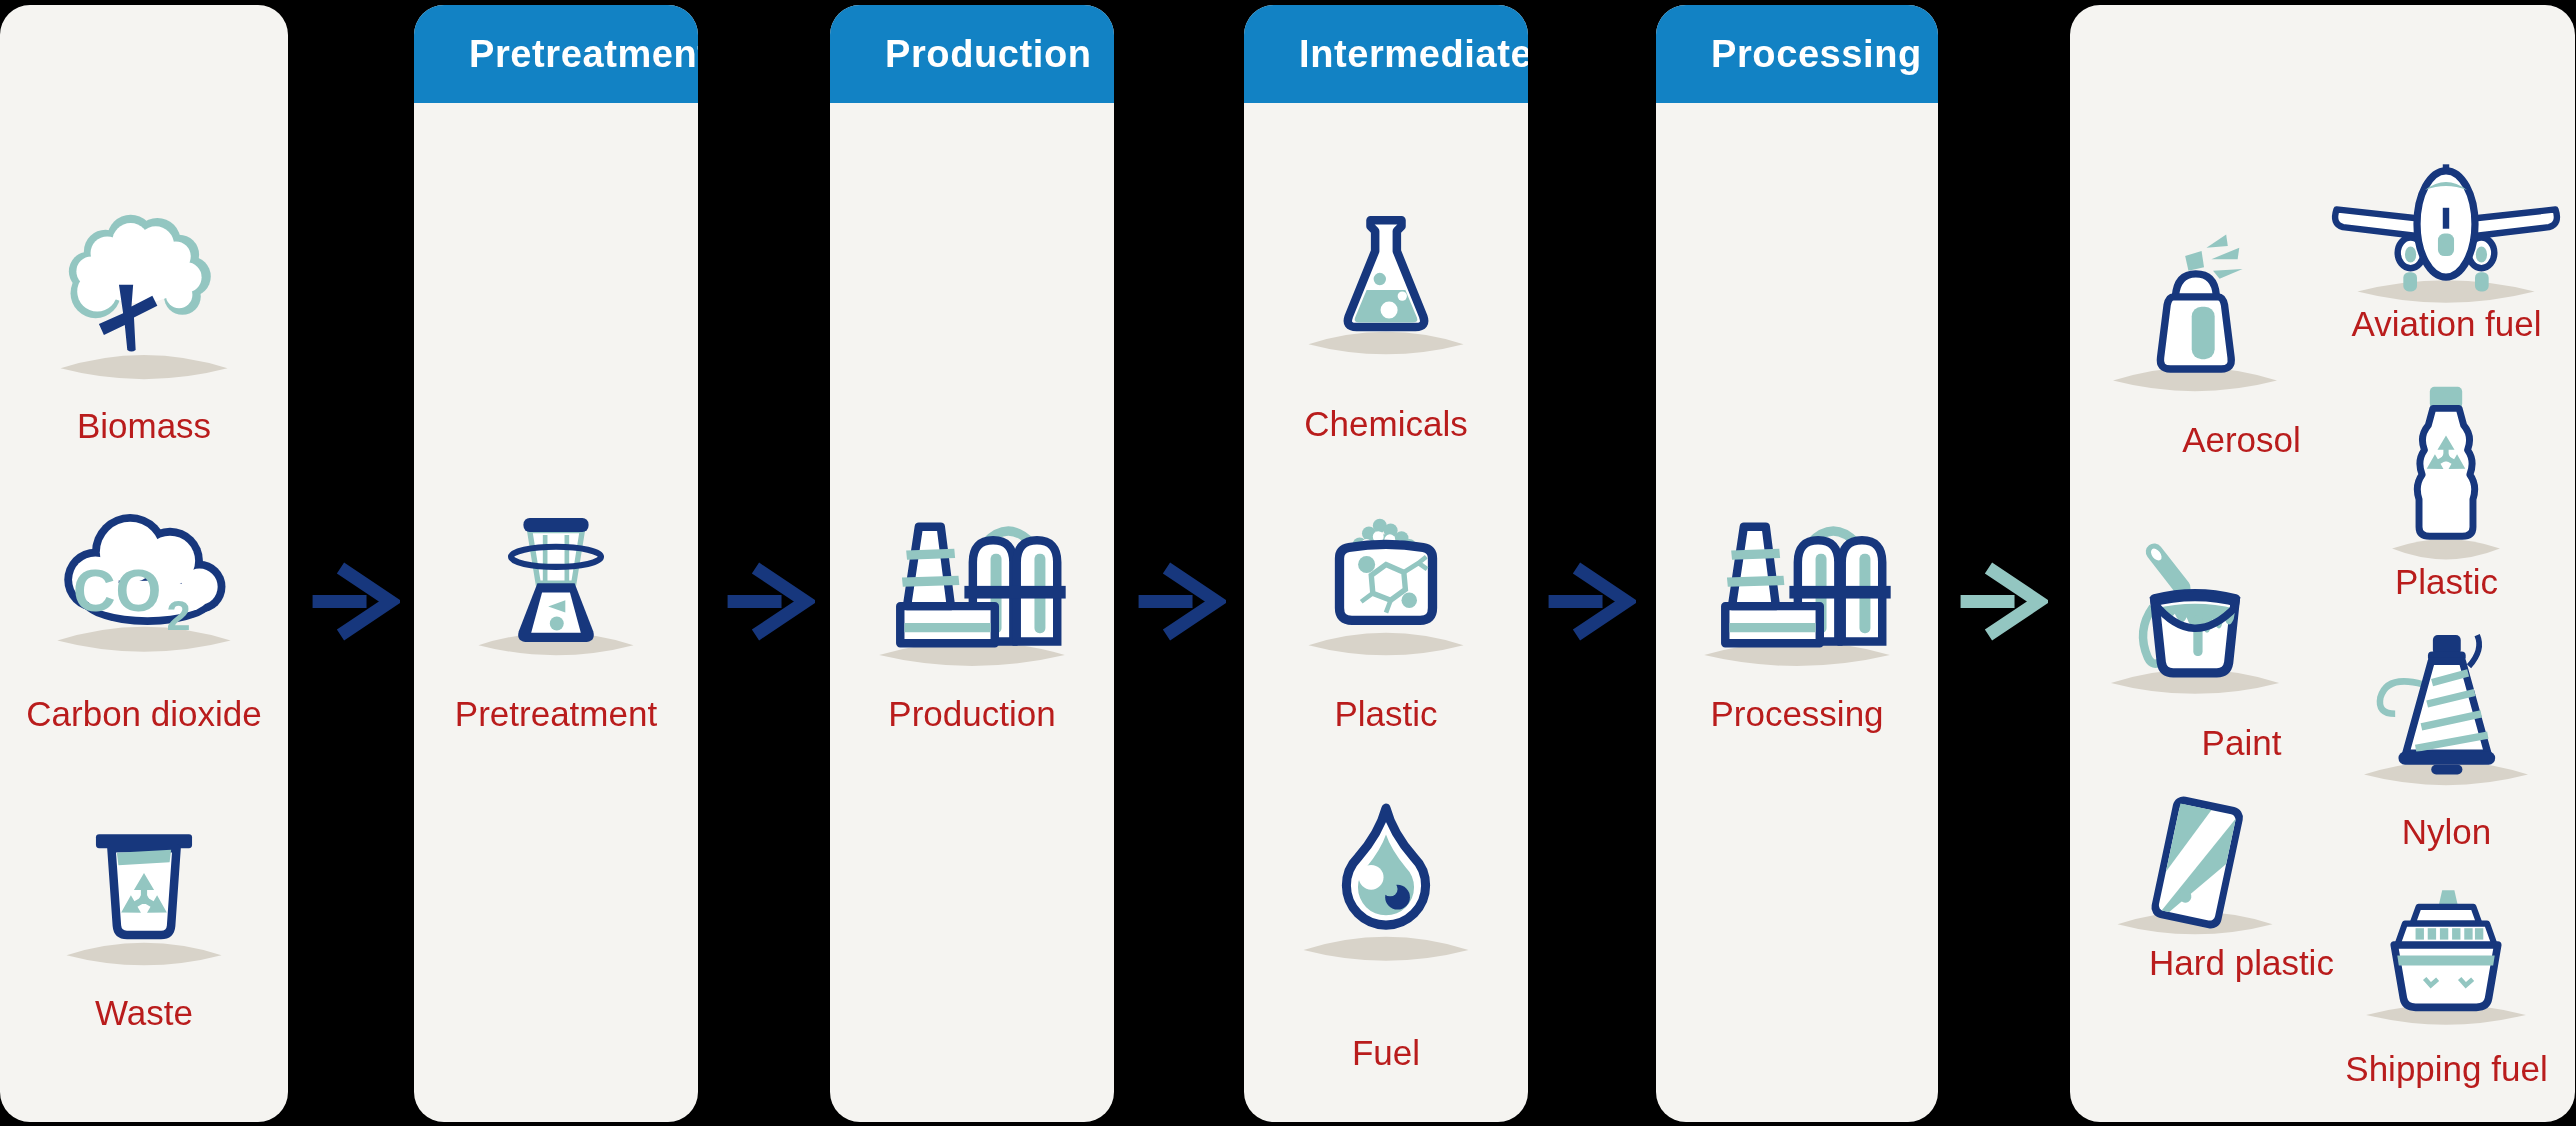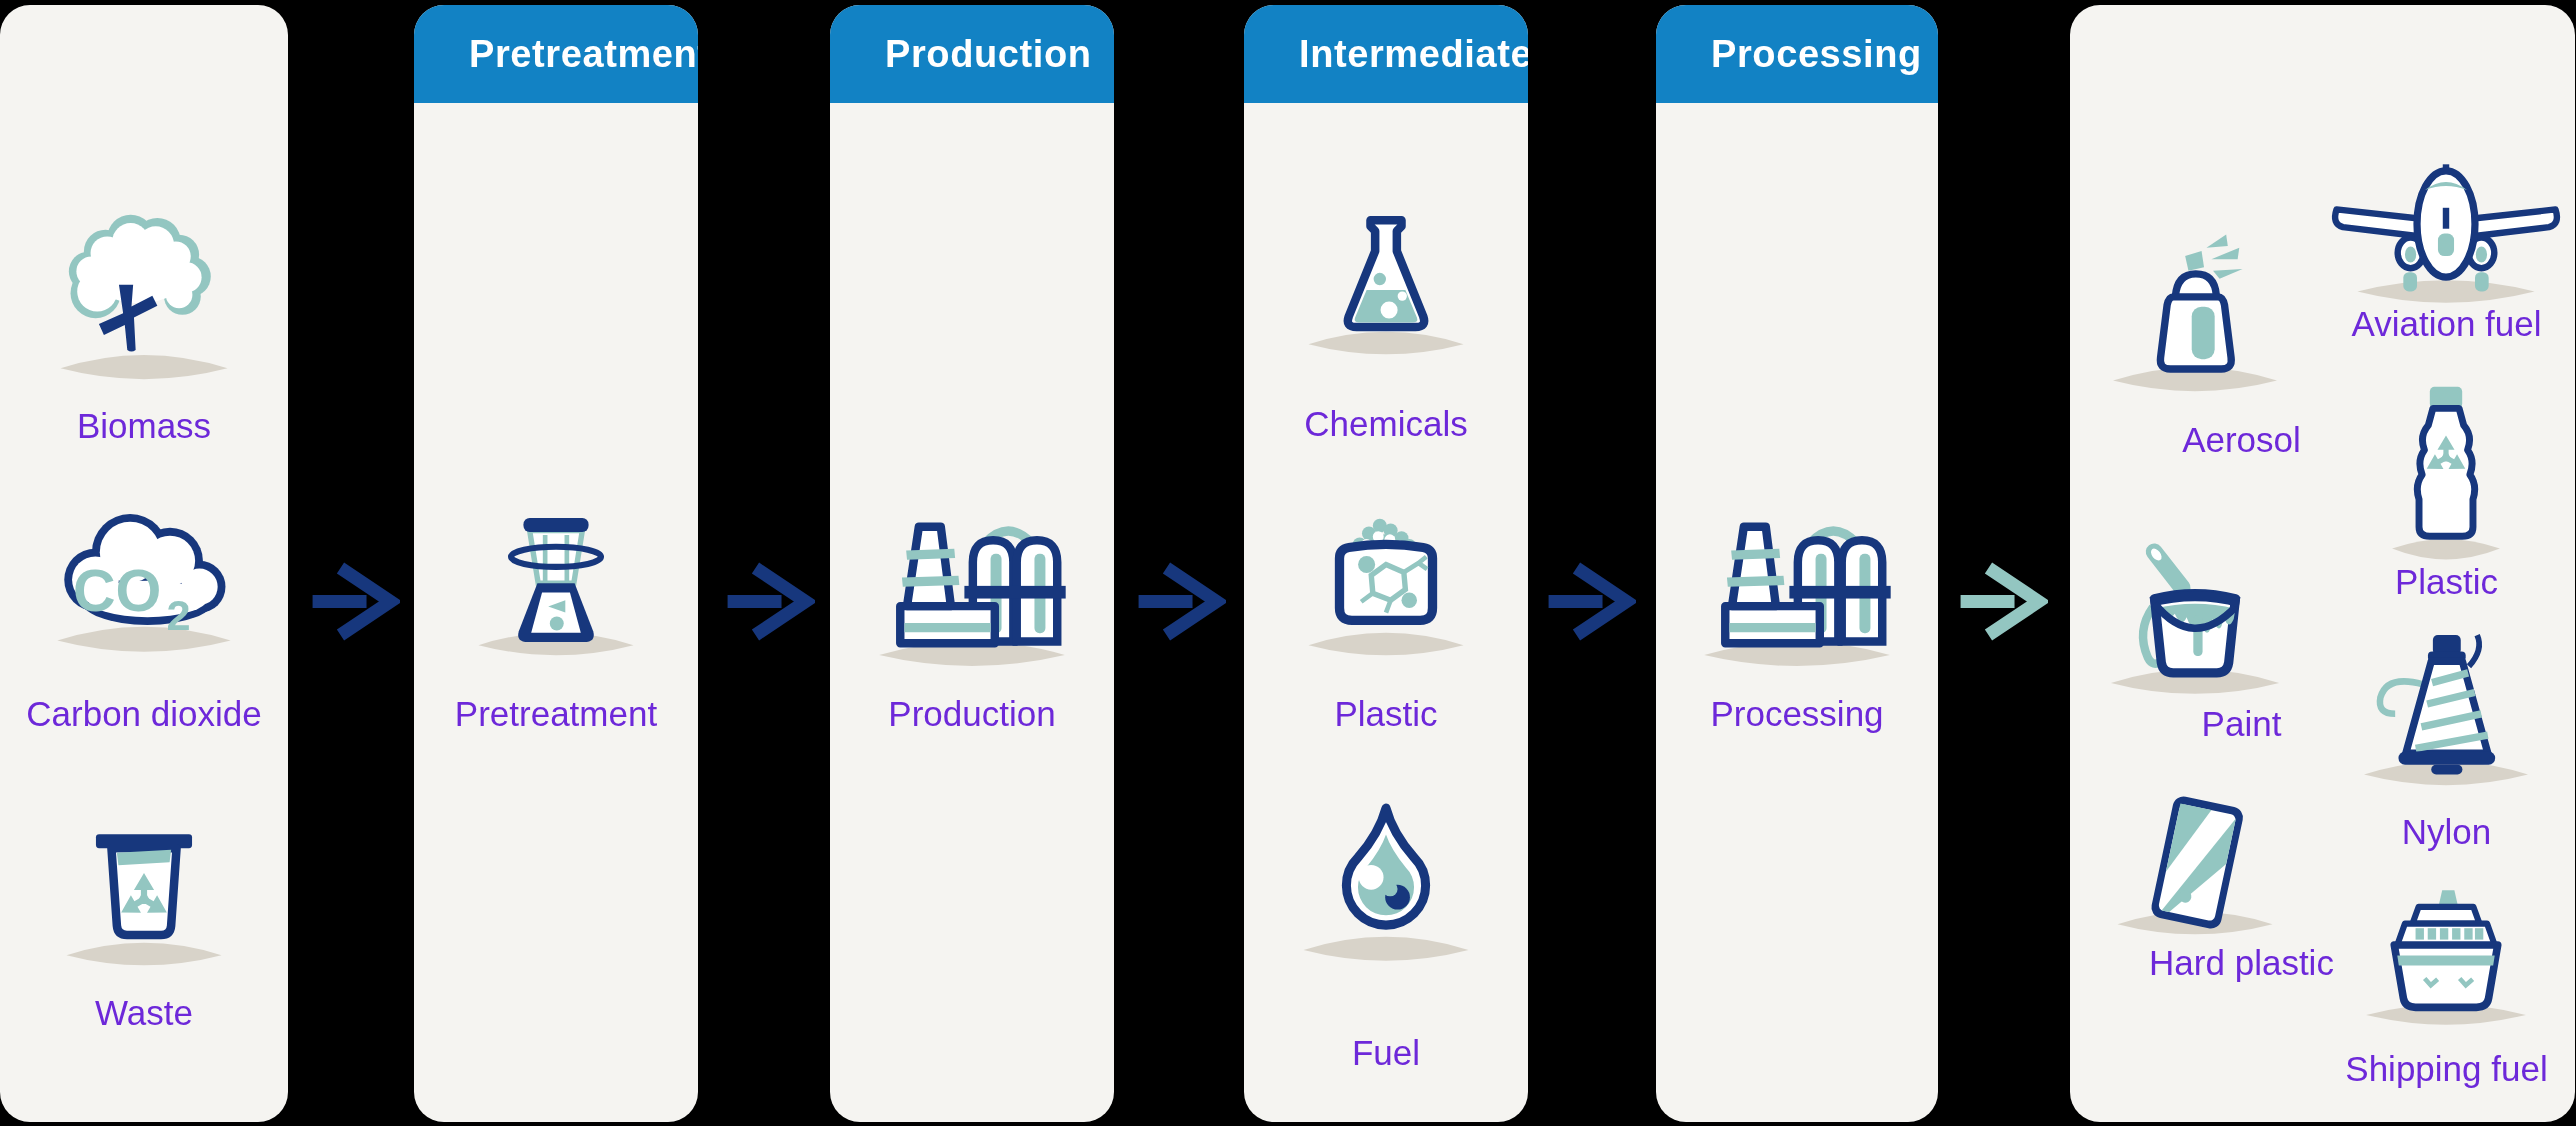"Aviation fuel" .lbl { color: #6d28d9 -> #b91c1c }
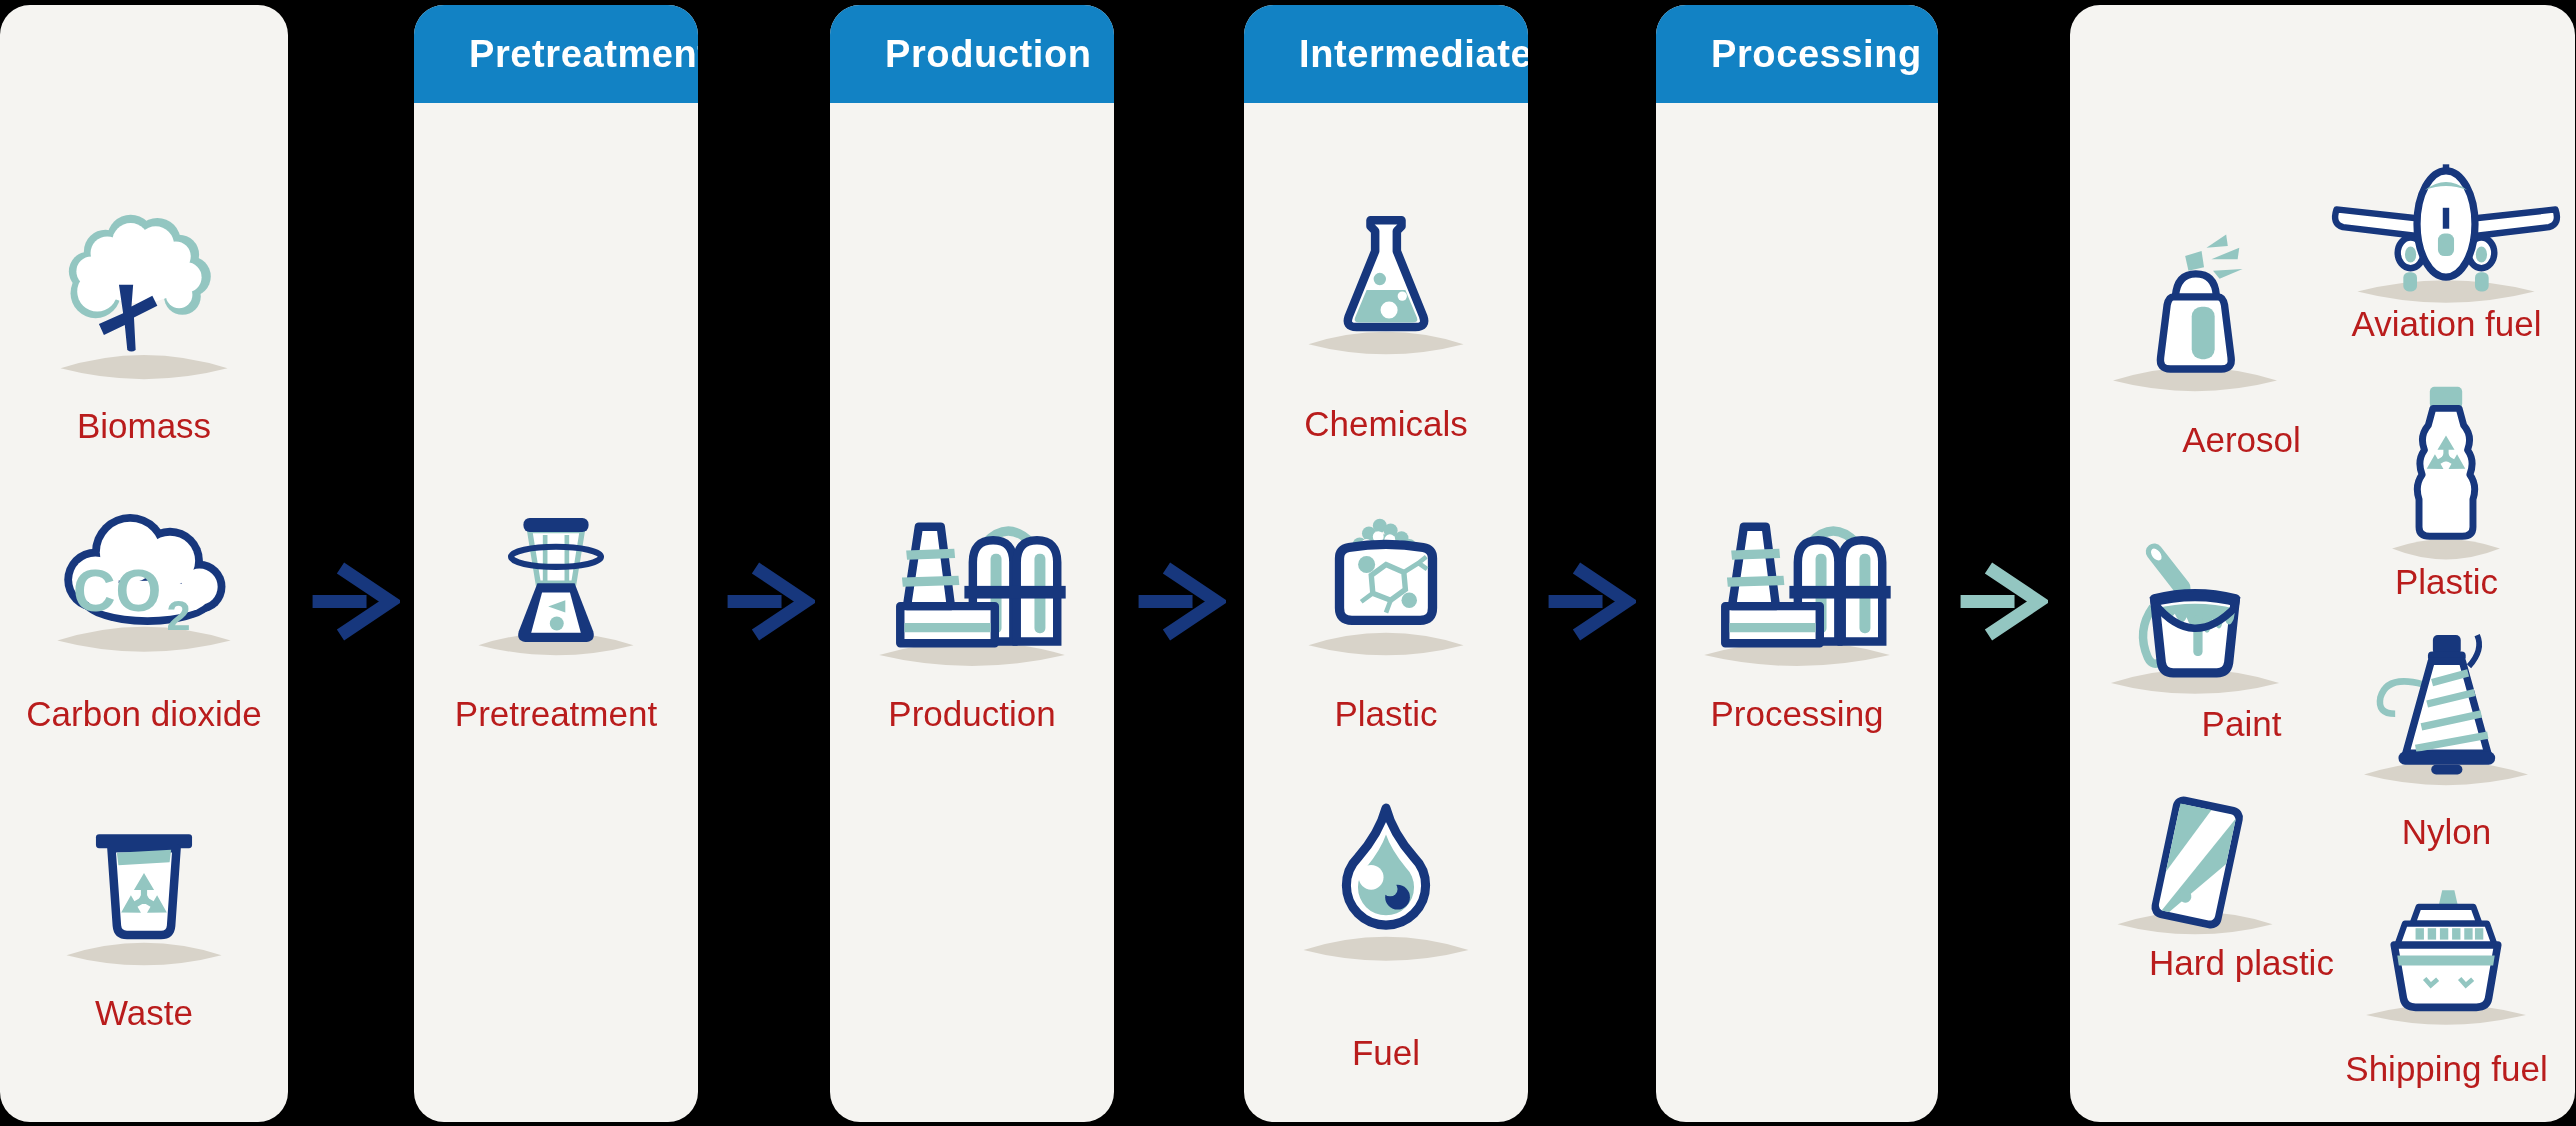"Paint" div.lbl { top: 701px -> 720px }
